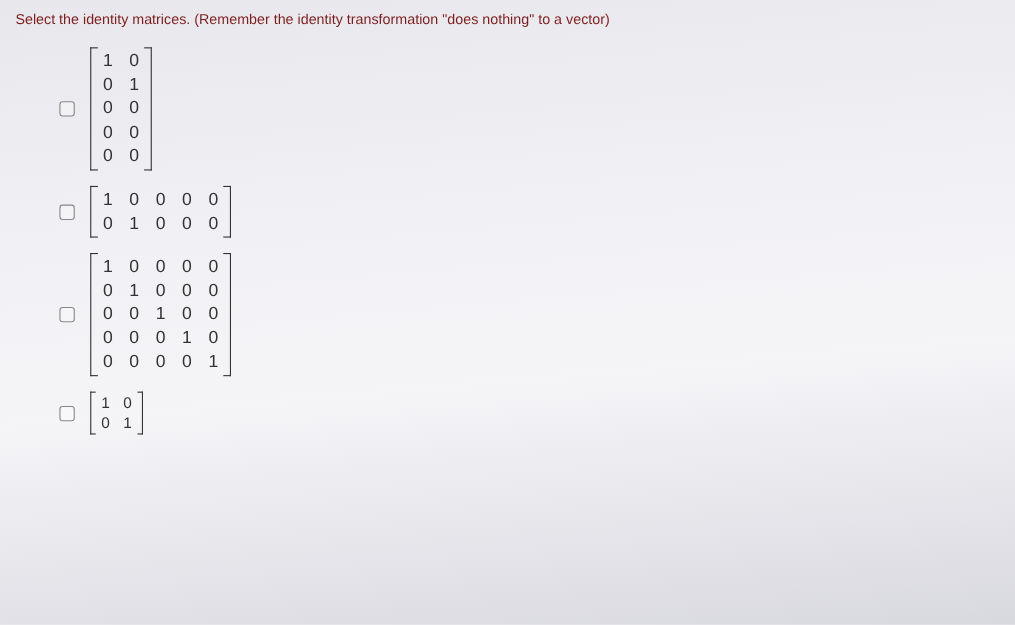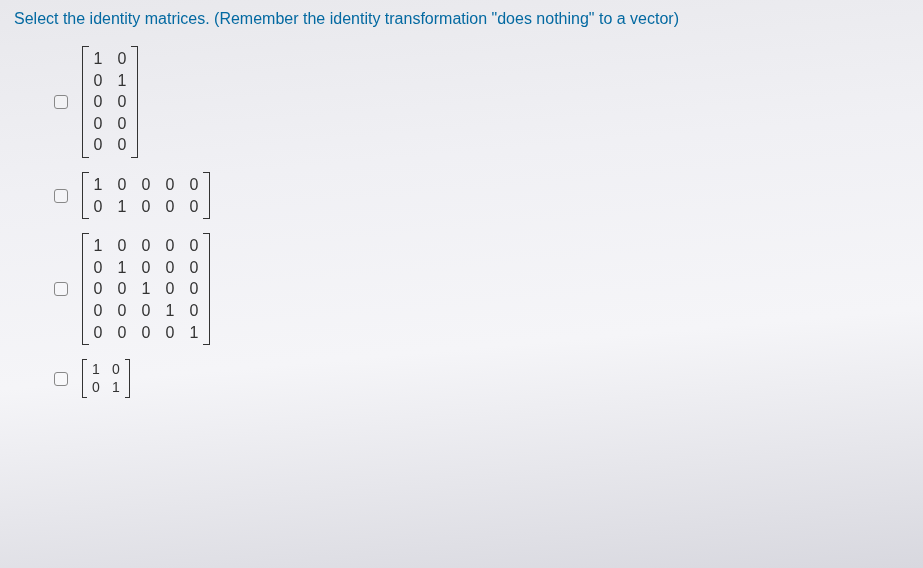"Select the identity matrices. (Remember" .question { color: #0369a1 -> #7f1d1d; font-size: 16px -> 13px }
